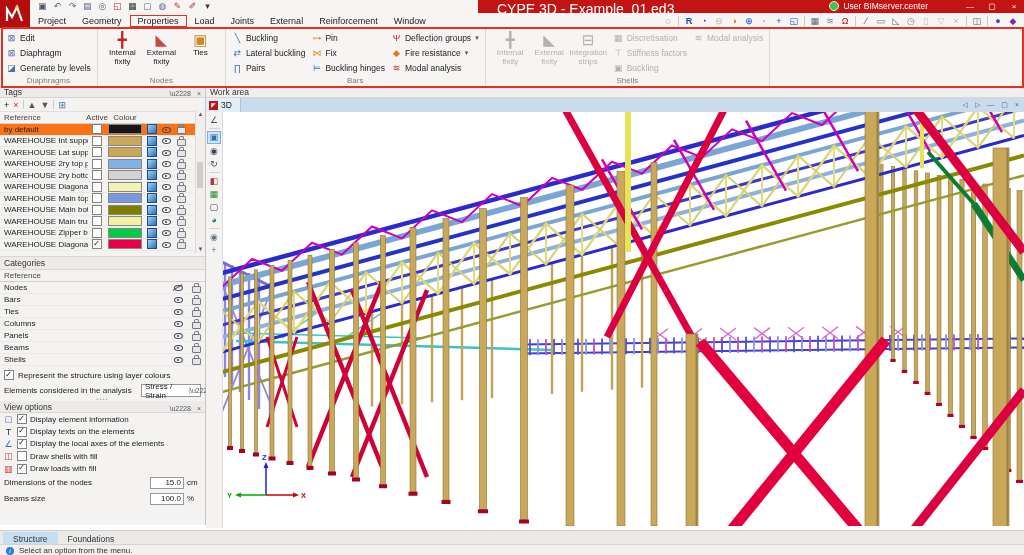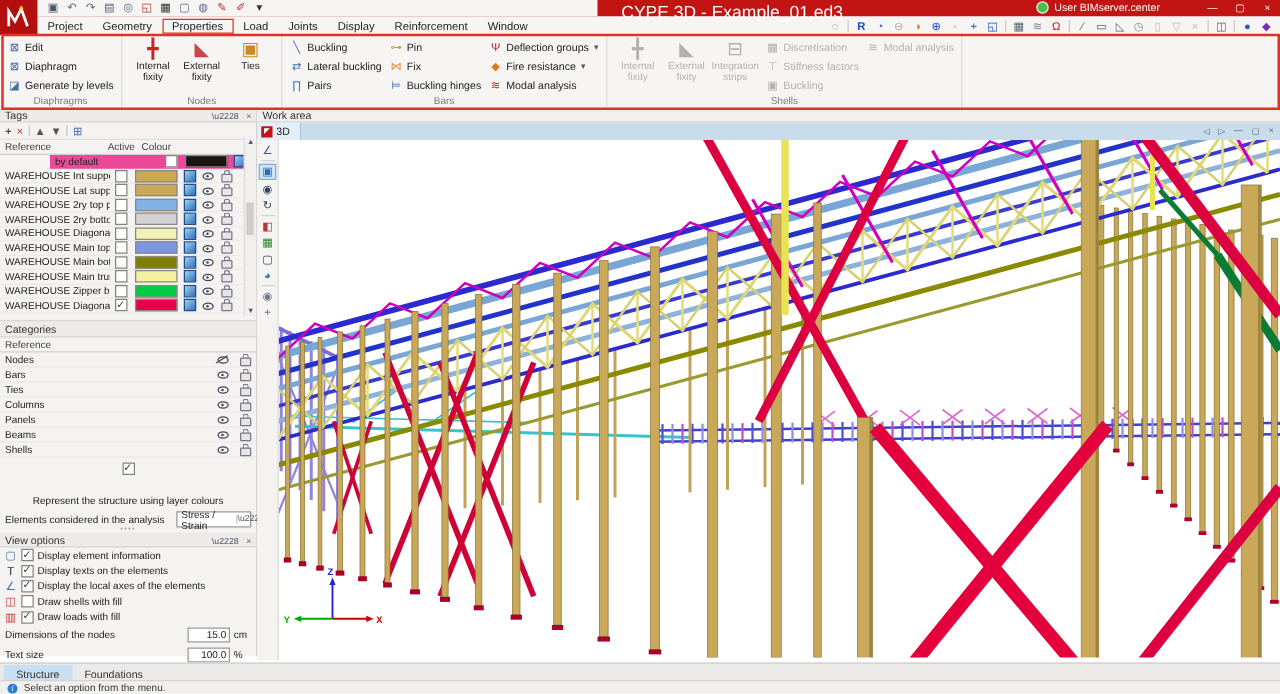"Display" span.menu-item { text: Display -> External }
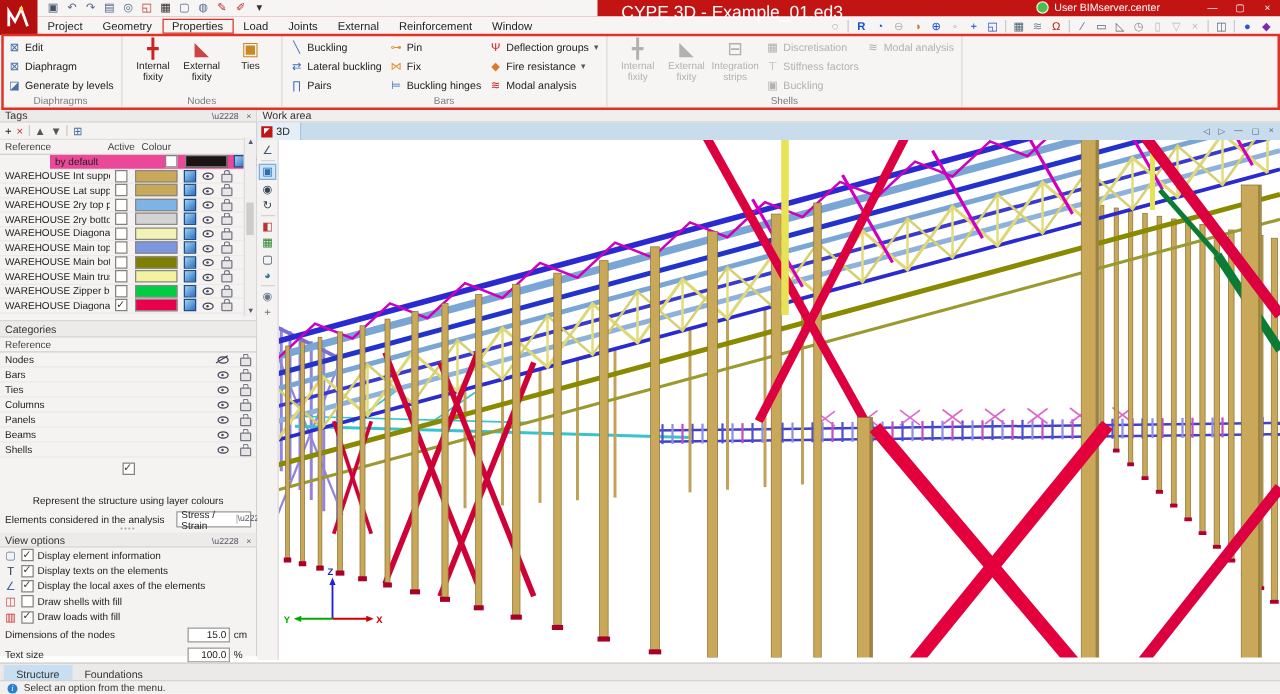"by default" .tag-row.sel { background: #ec4899 -> #f97316; margin-left: 40px -> none }
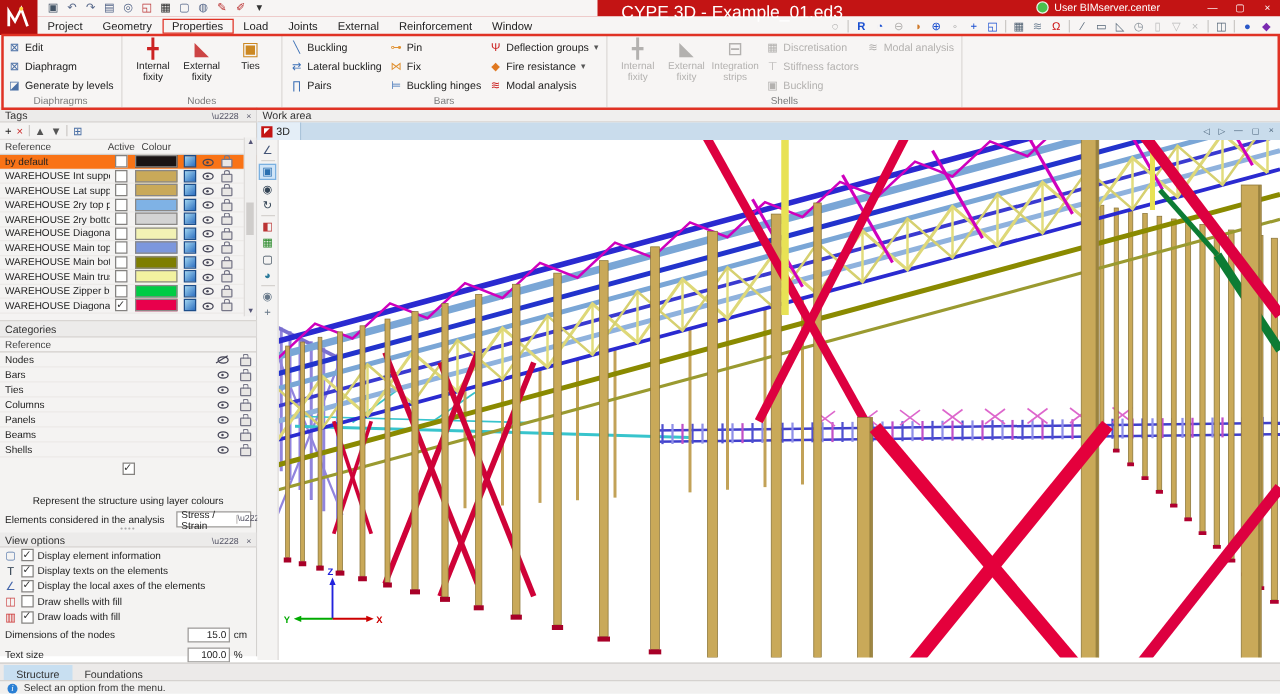"Represent the structure using layer" .represent-row { flex-direction: column -> none; gap: 16px -> 4px }
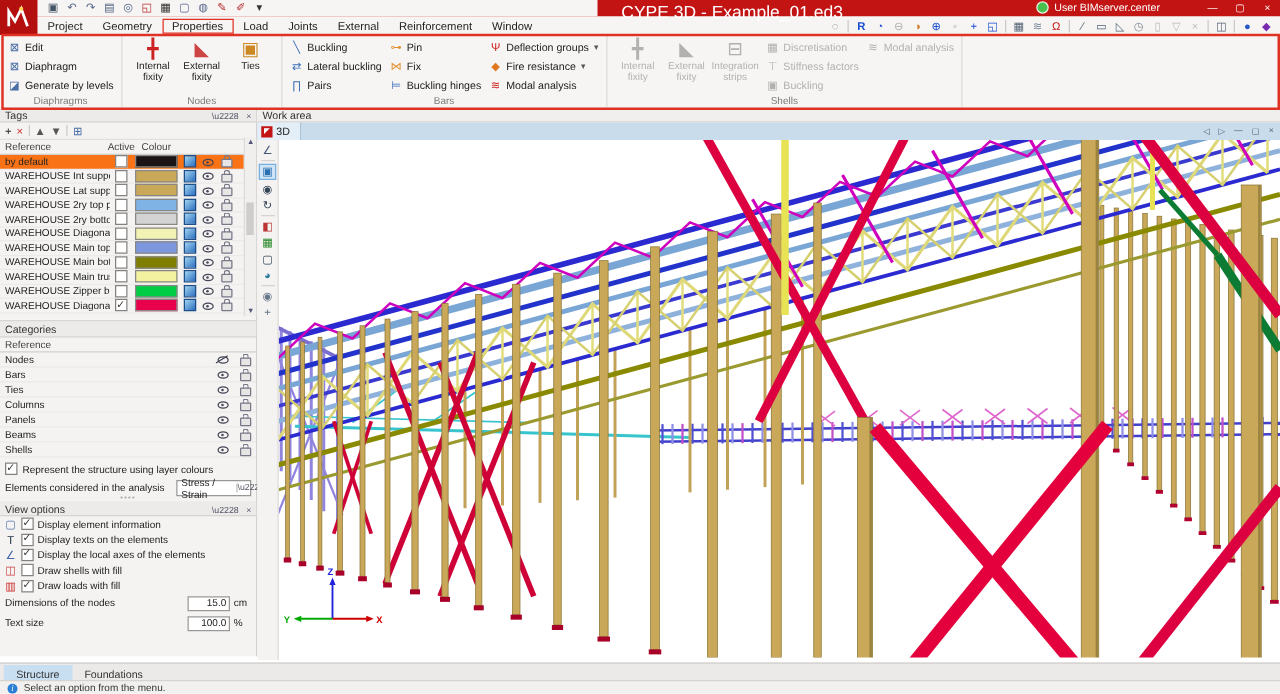"Text size" span { text: Text -> Beams }
